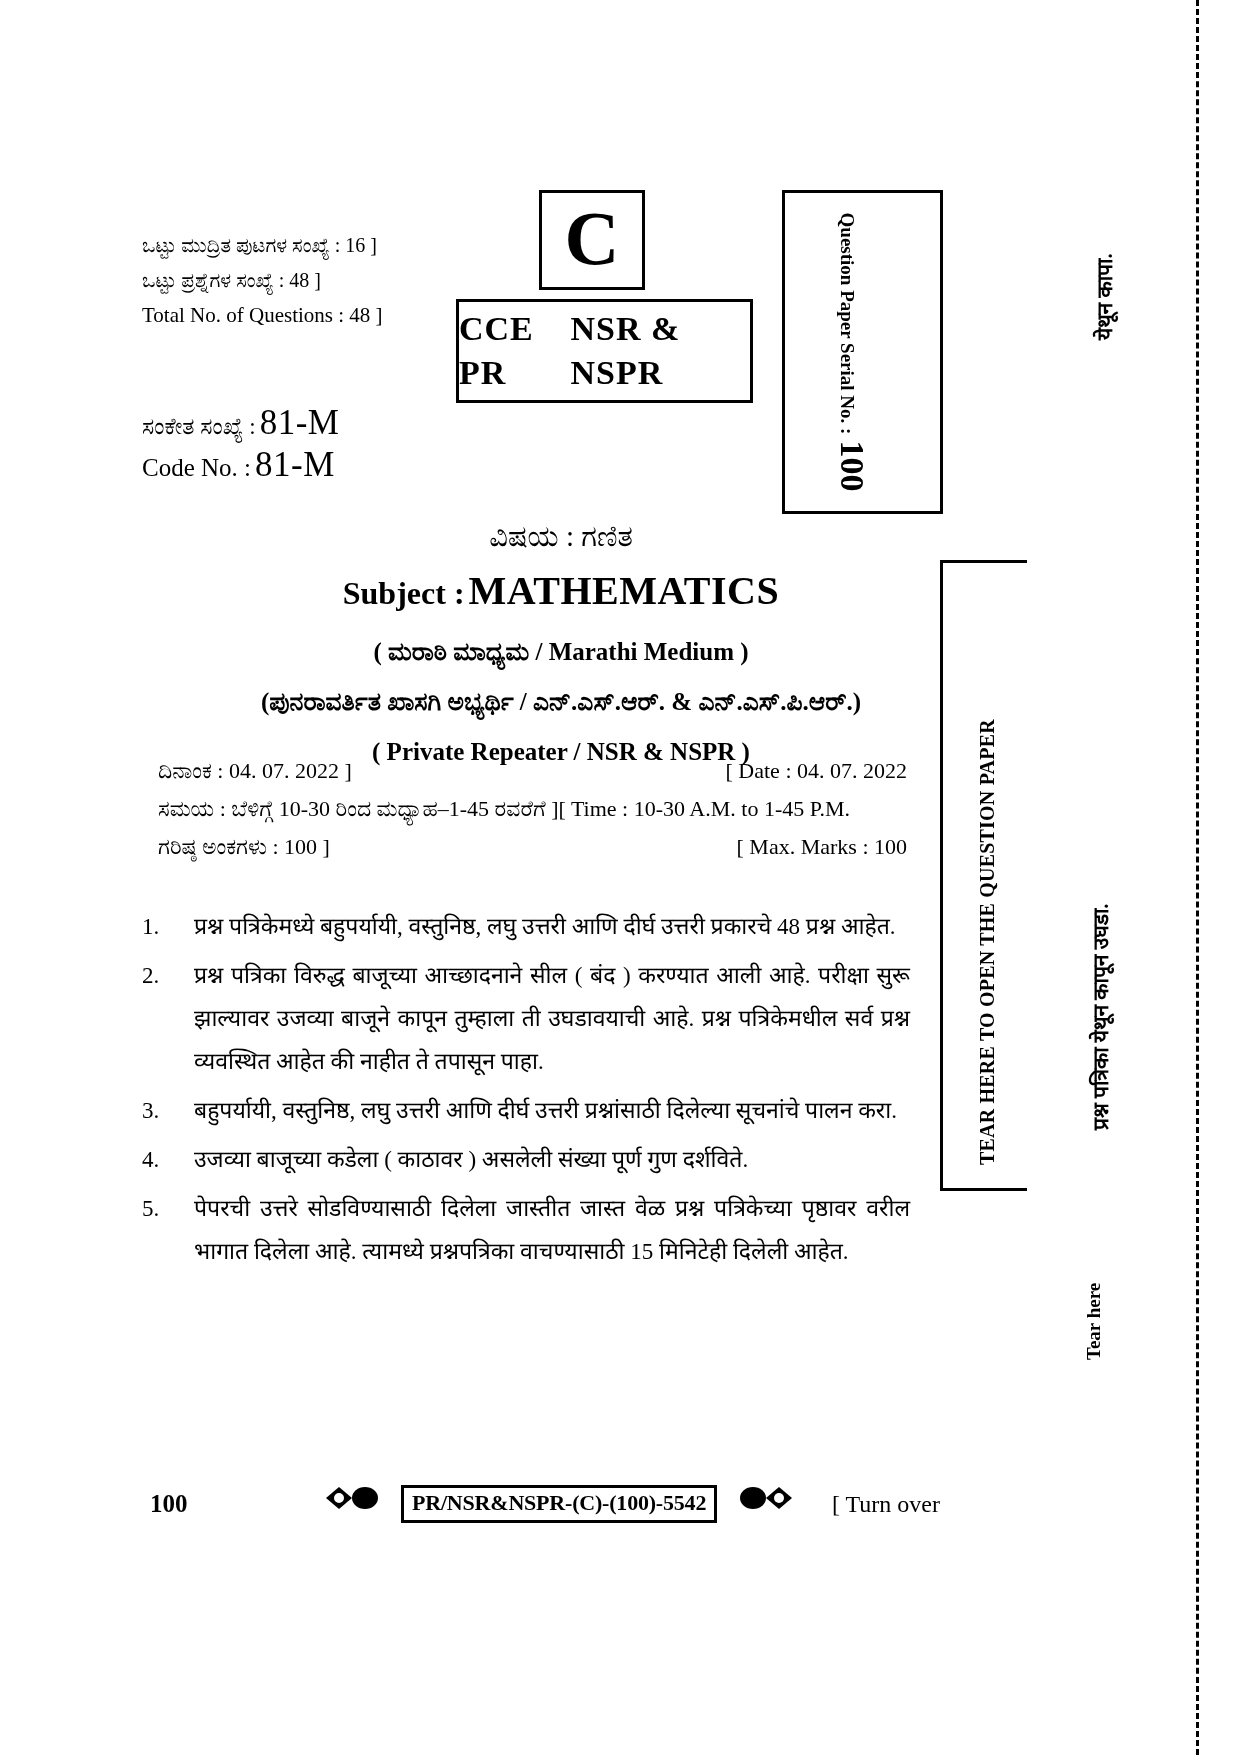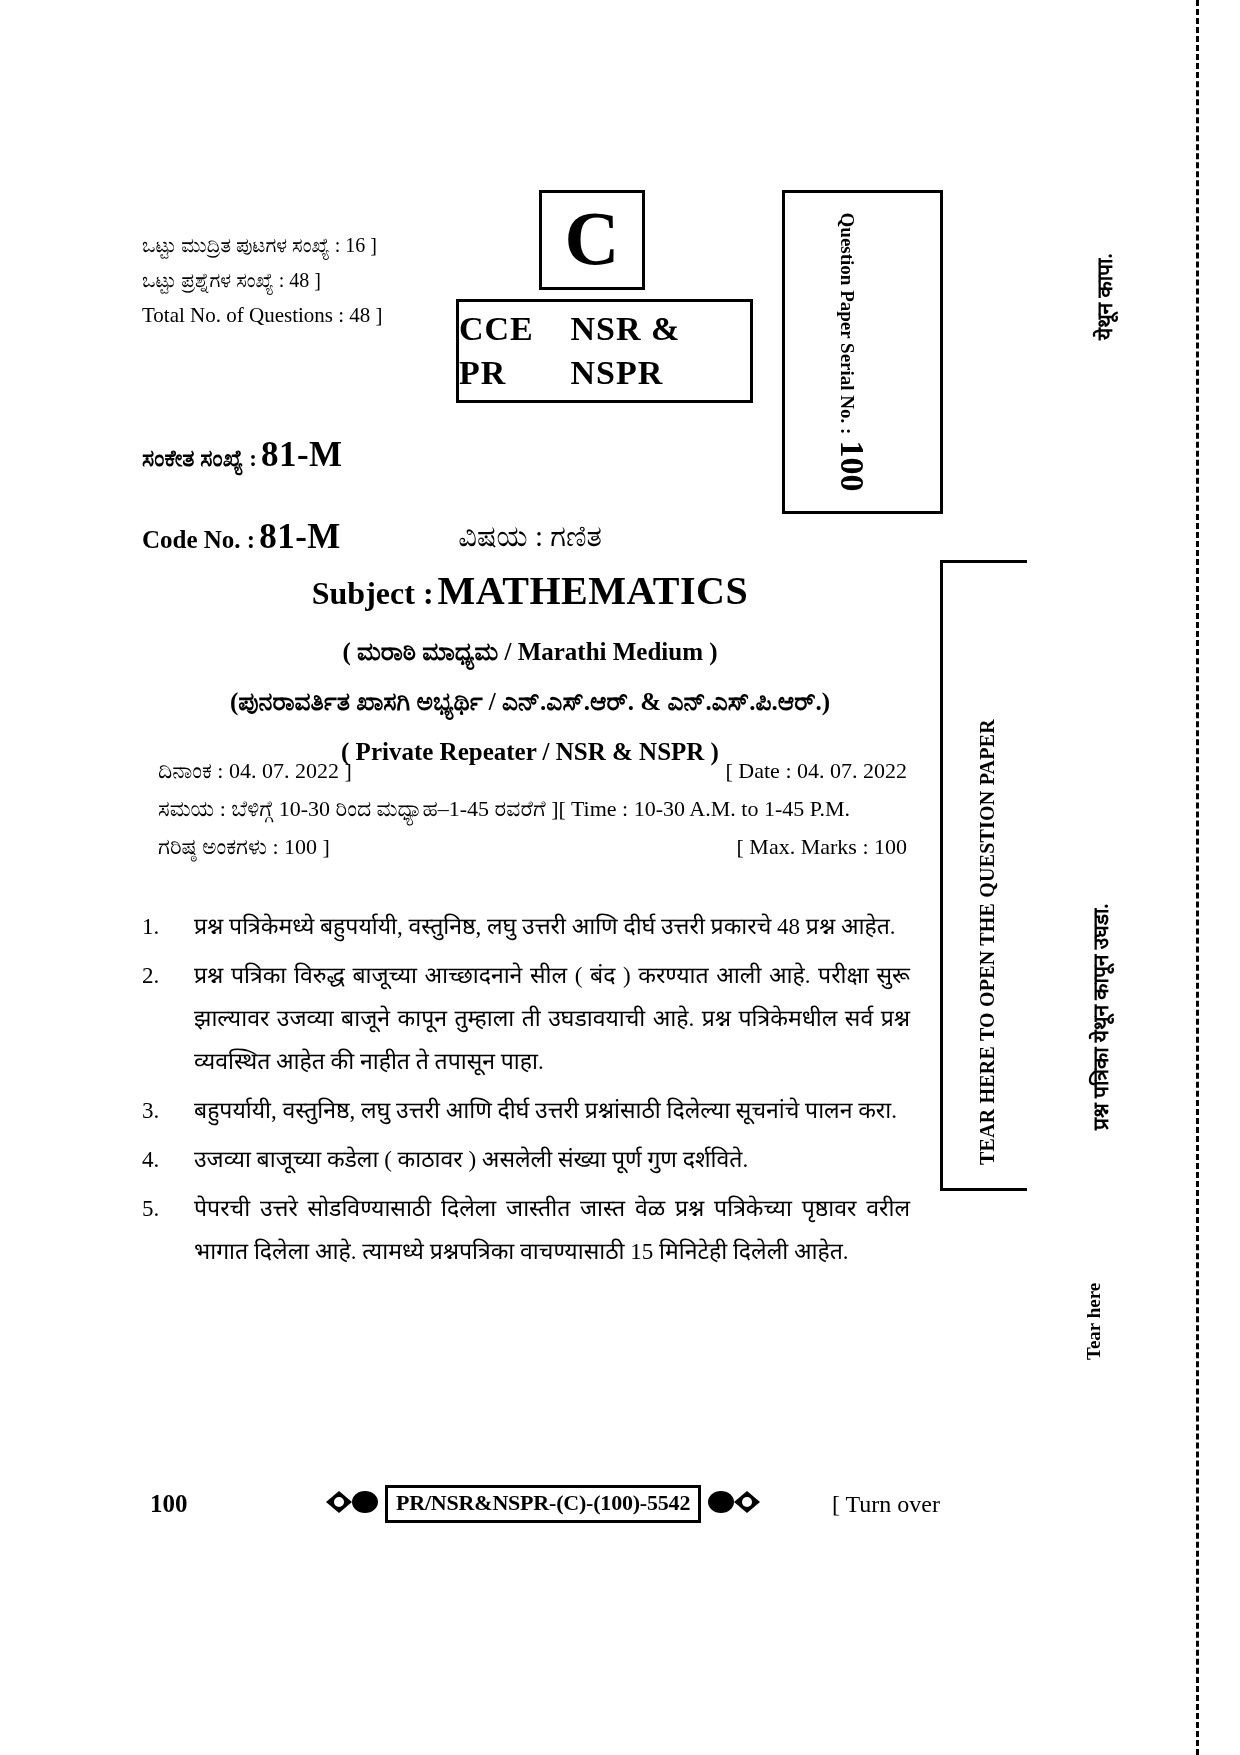"ಸಂಕೇತ ಸಂಖ್ಯೆ : 81-M" .code-line { font-weight: bold -> normal; line-height: 52px -> 36px; margin-top: 24px -> none }
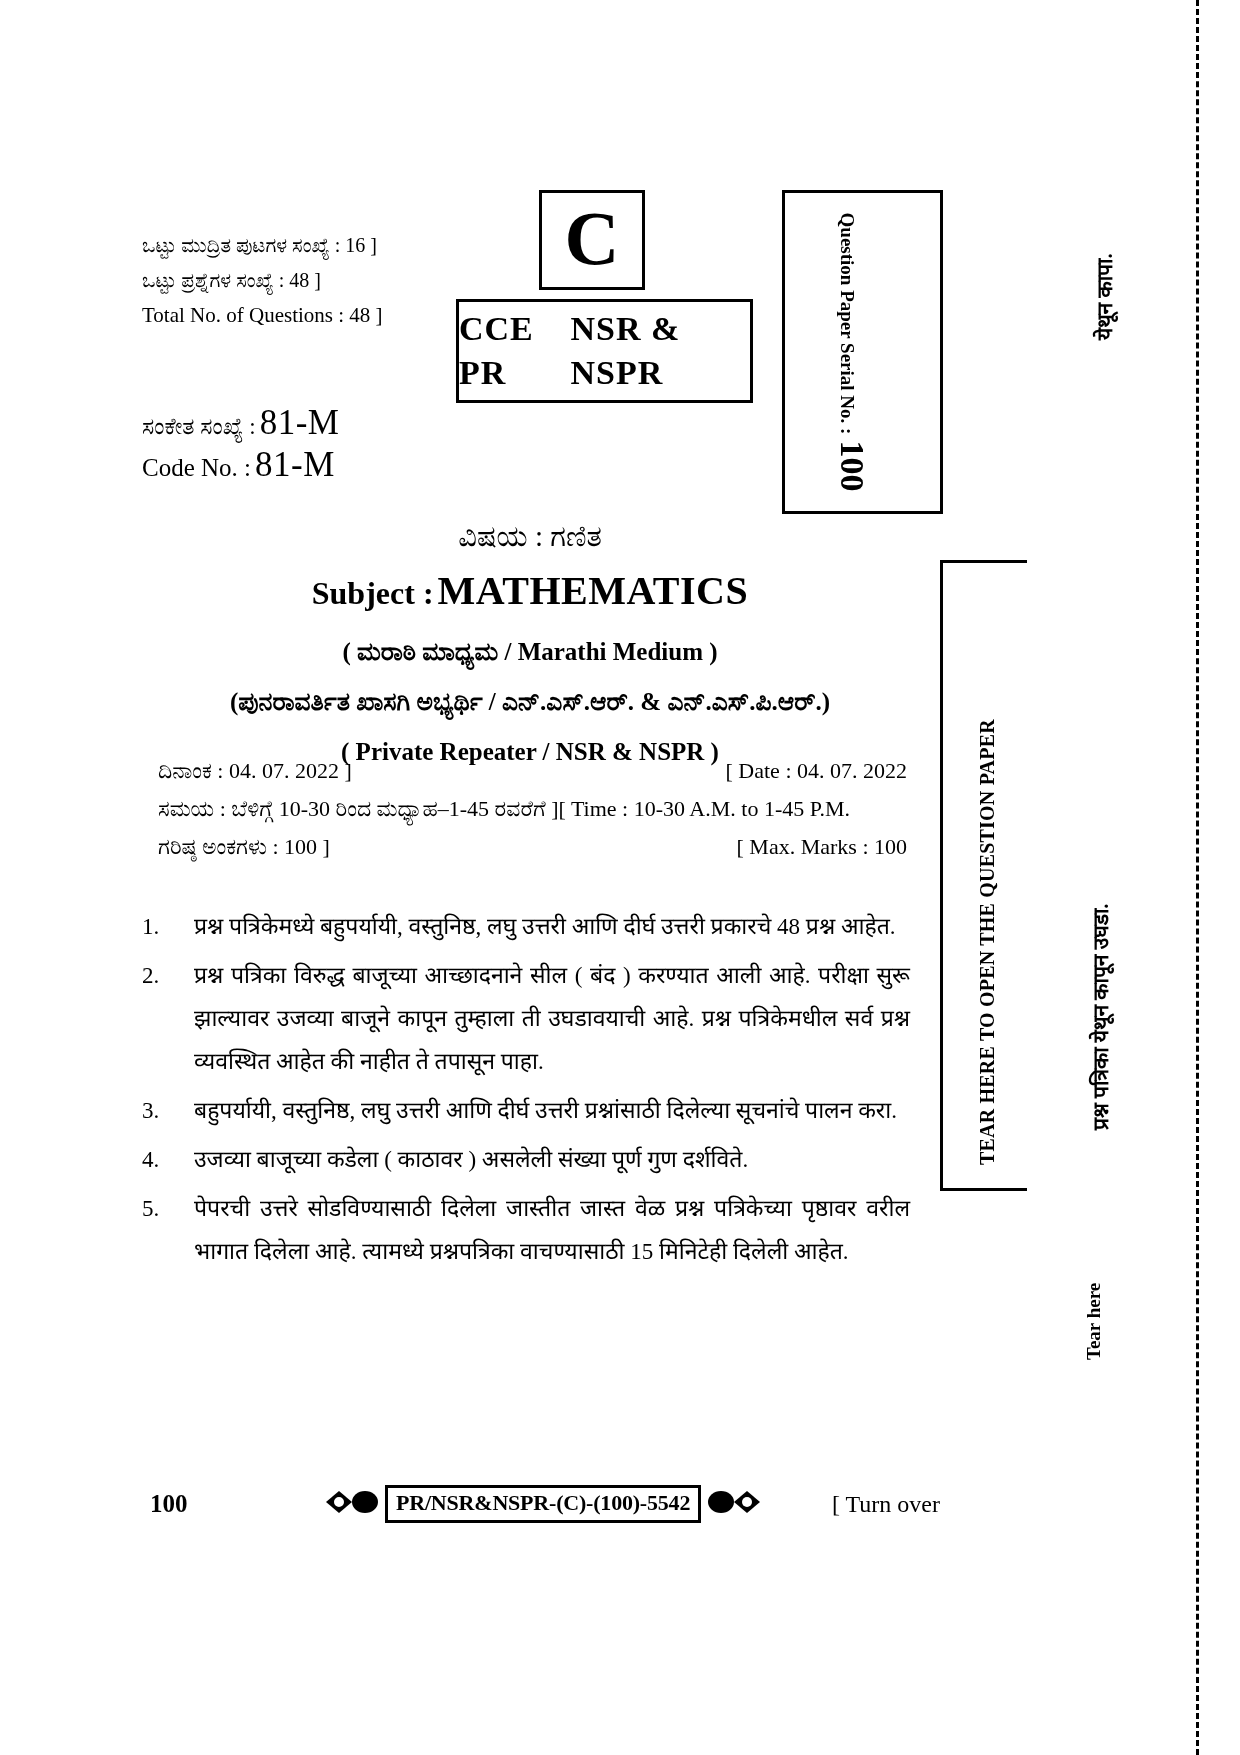"ವಿಷಯ : ಗಣಿತ" #subject-block { left: 135px -> 166px }
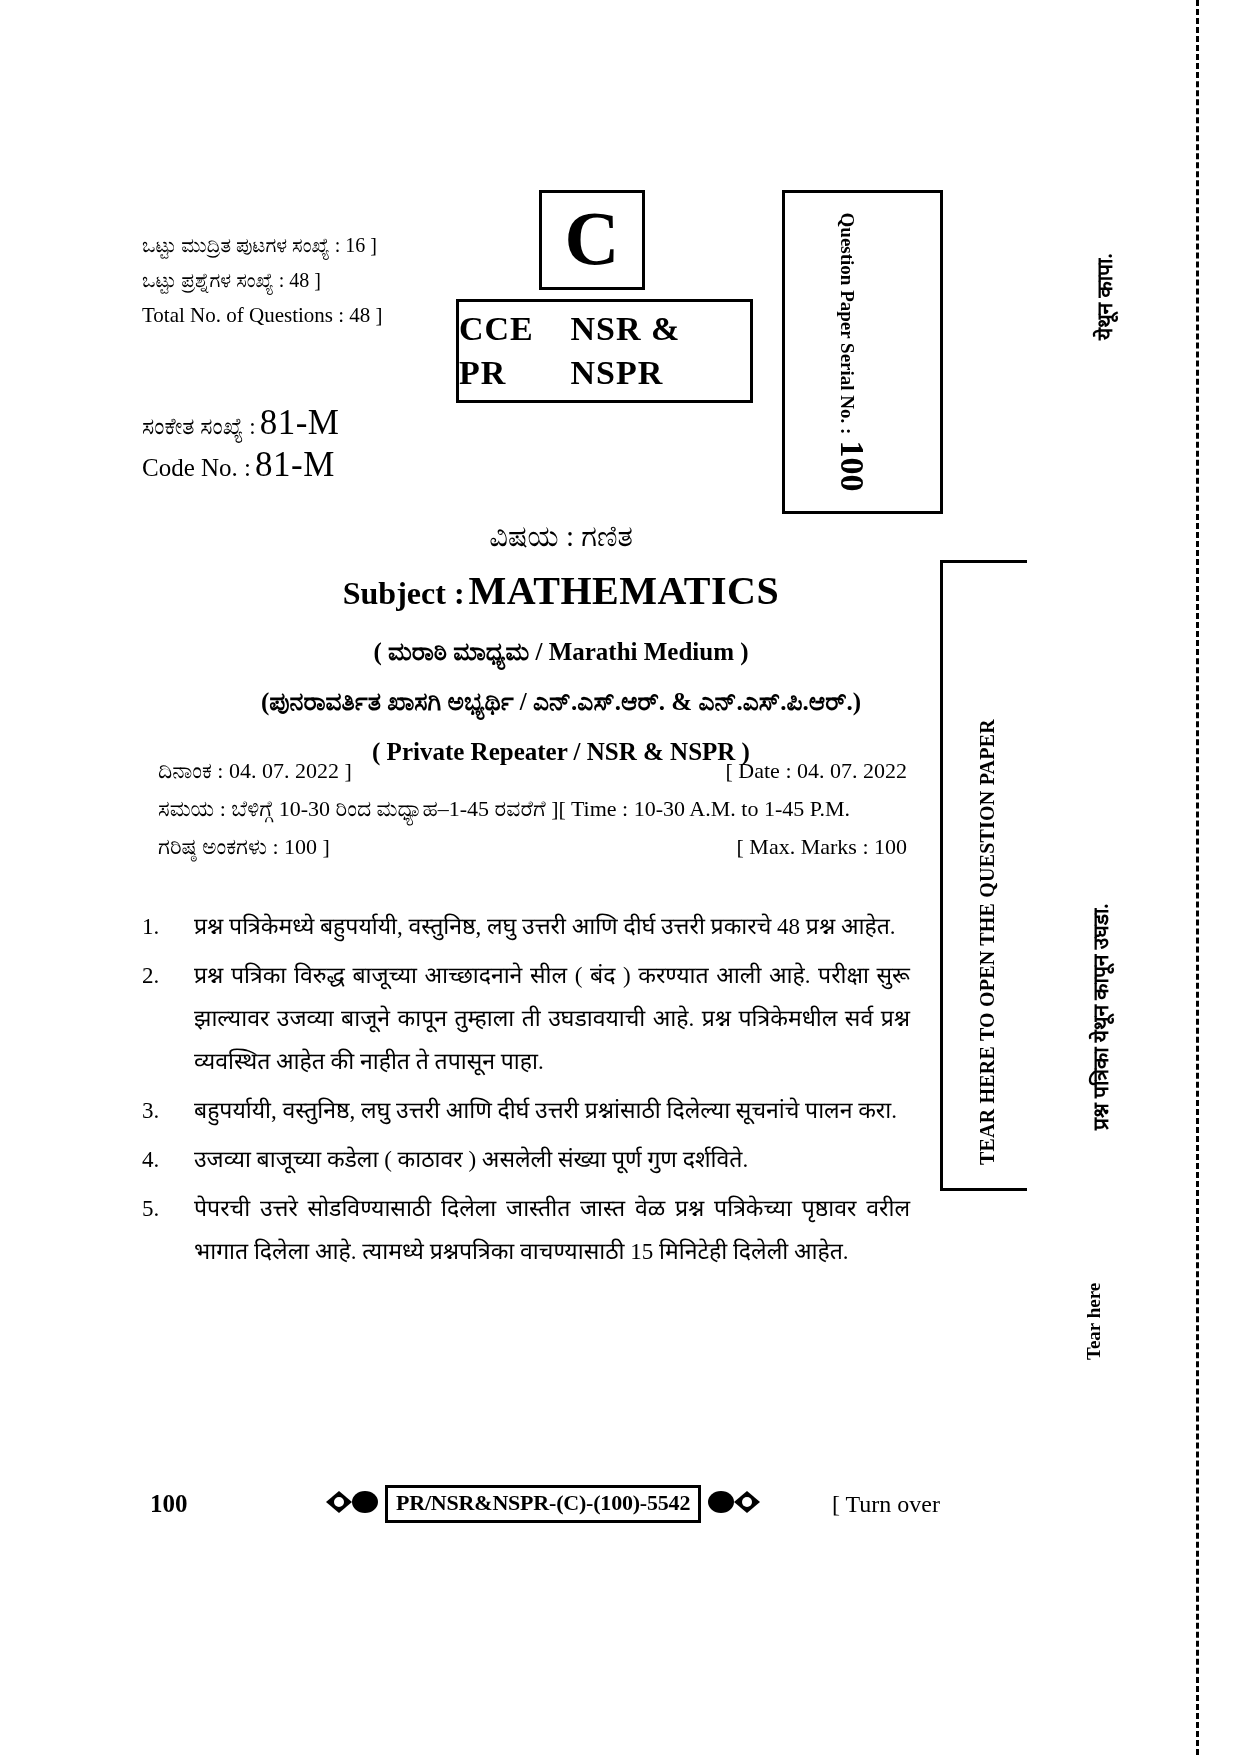"PR/NSR&NSPR-(C)-(100)-5542" #footer-center { align-items: center -> flex-start; gap: 4px -> 20px }
